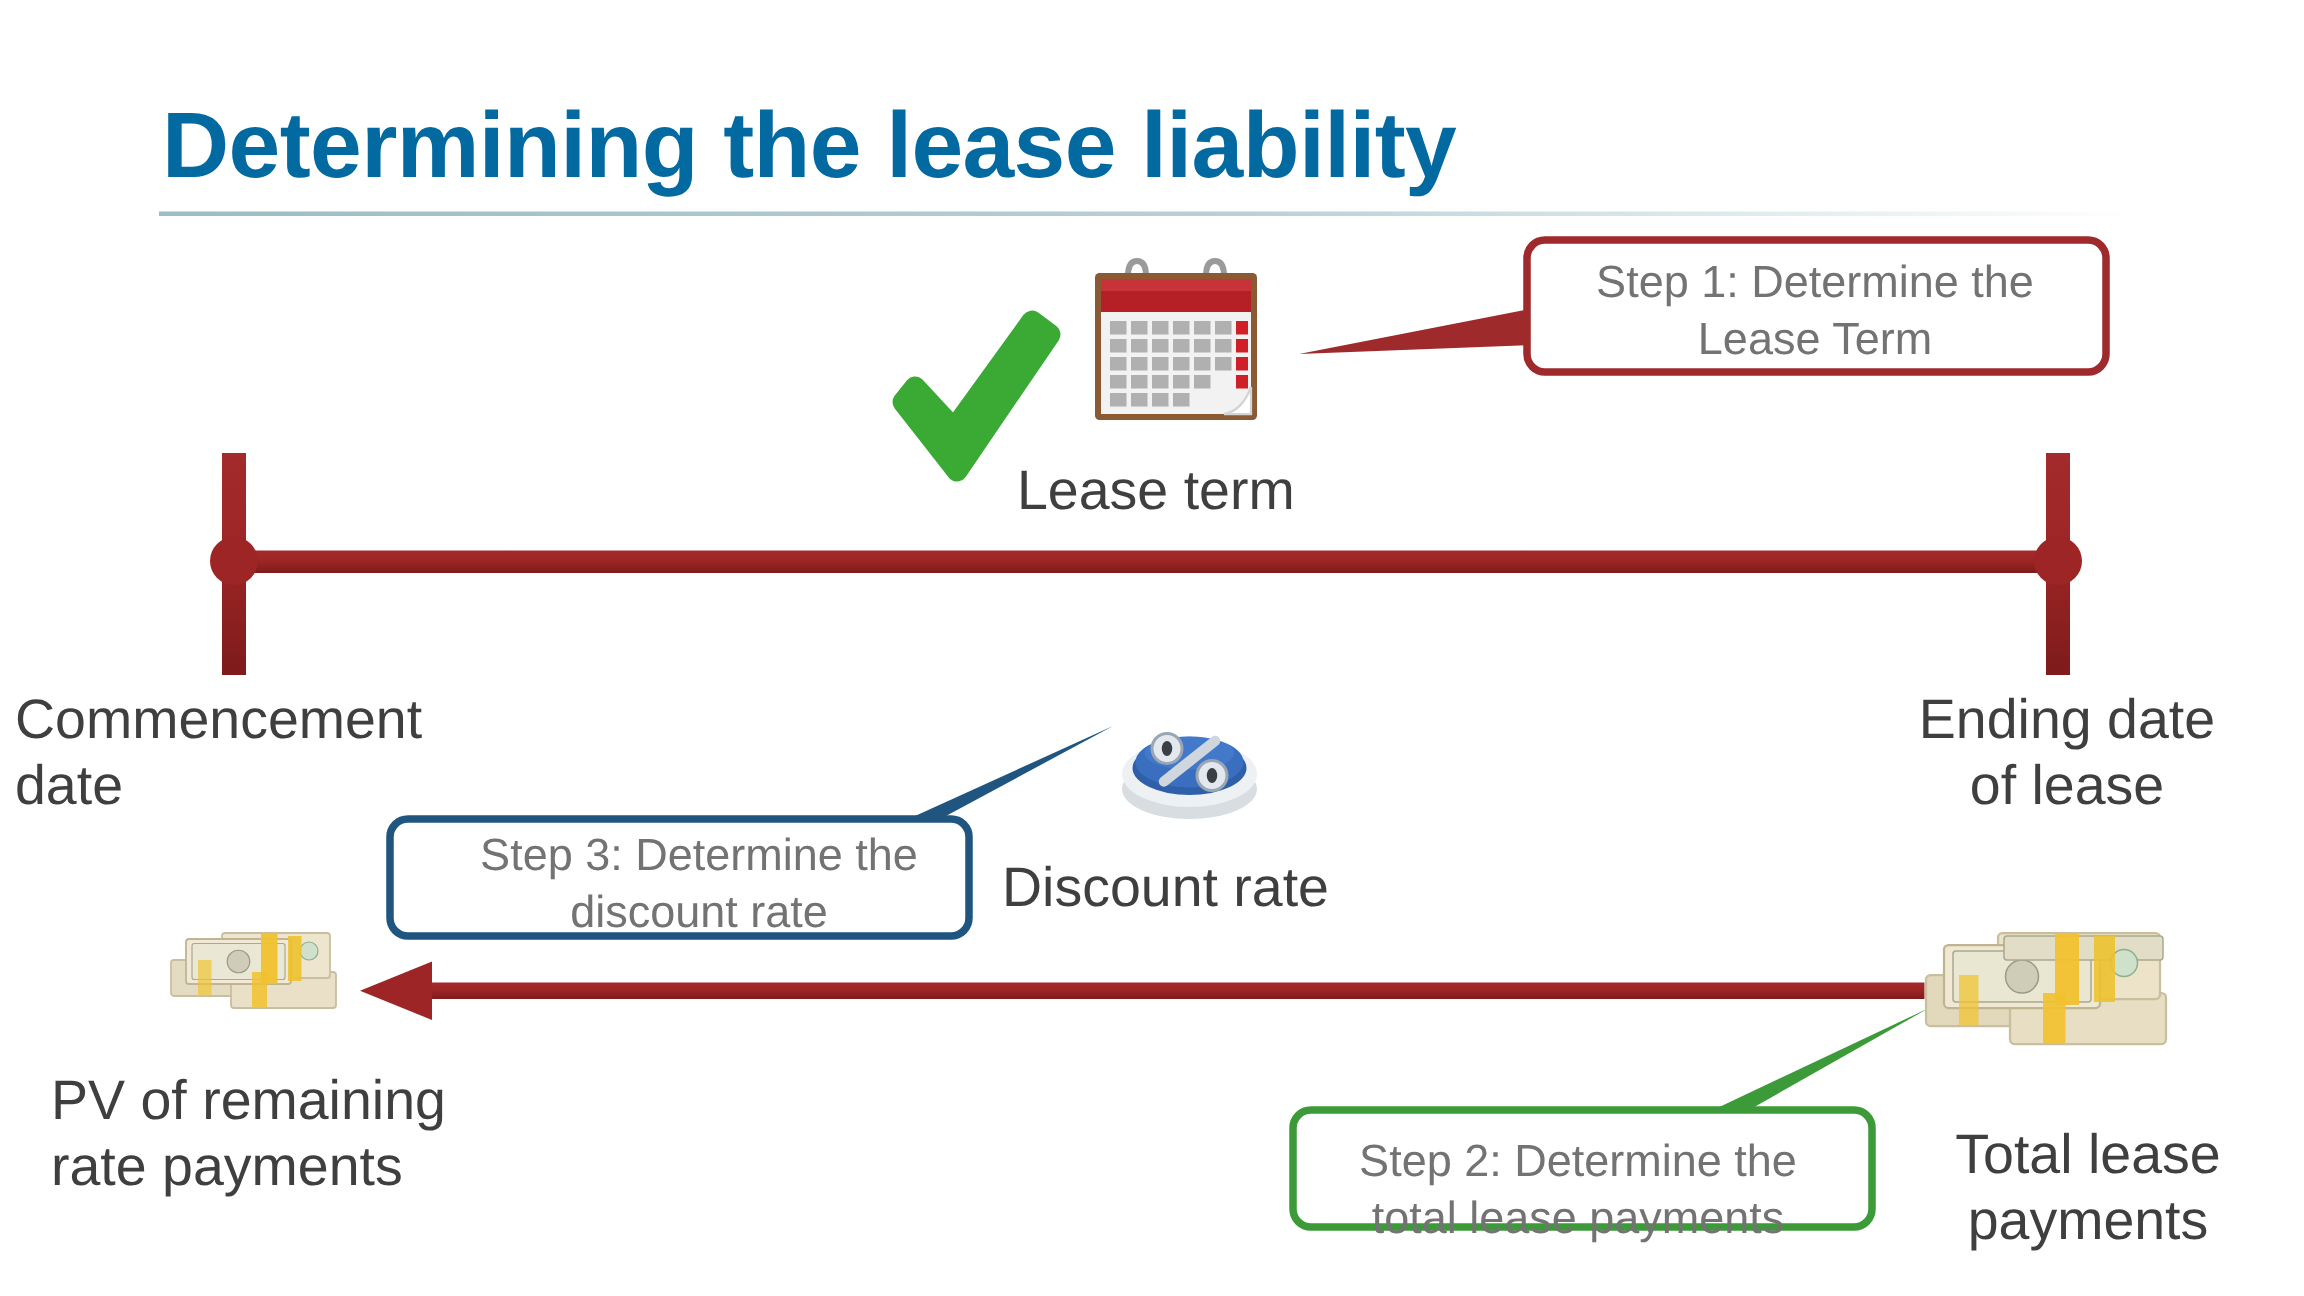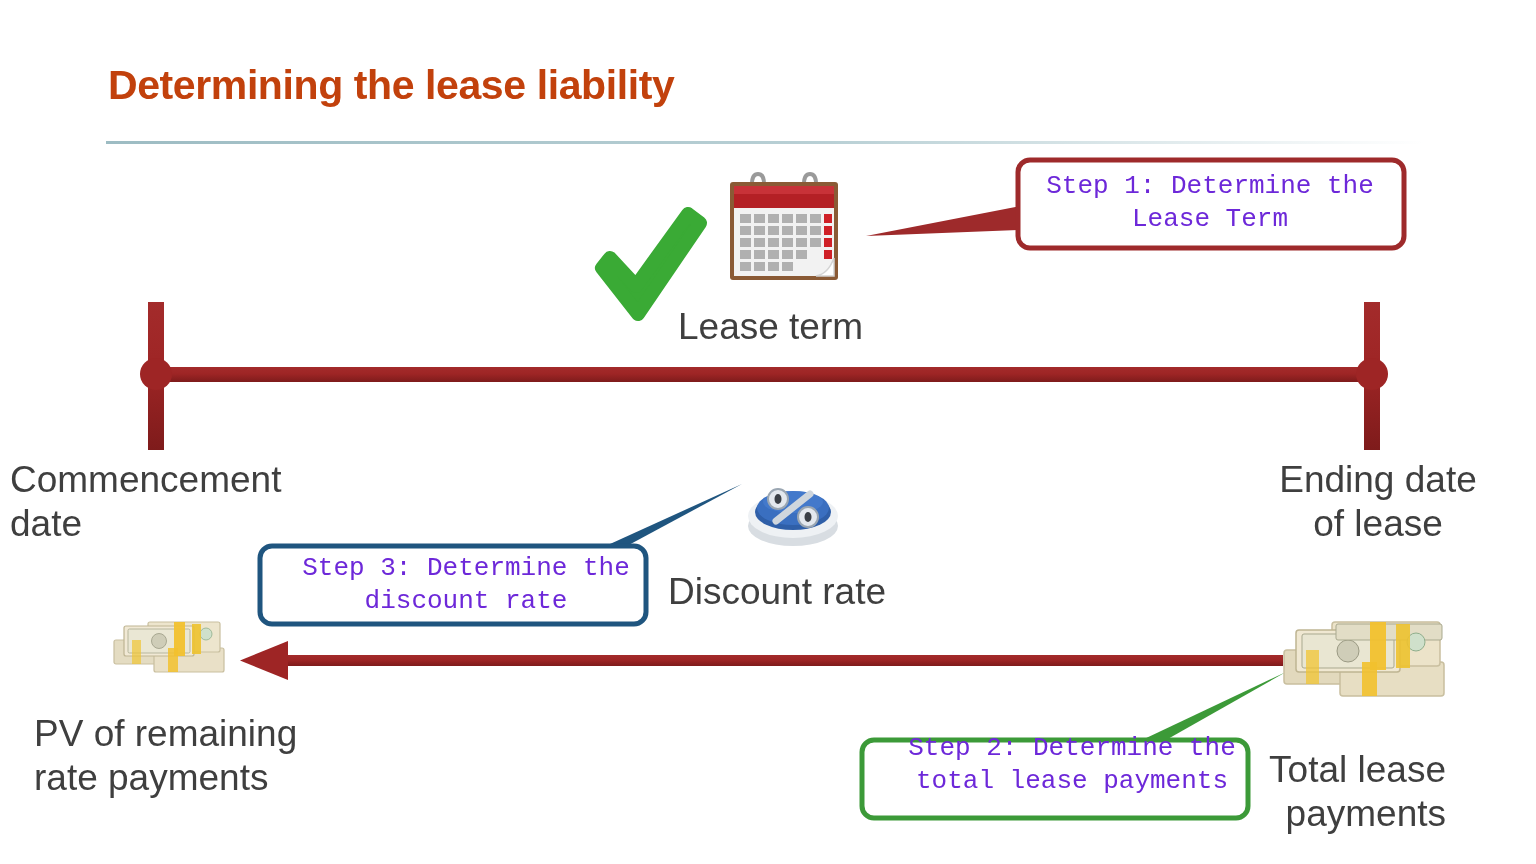"Determining the lease liability" #slide-title { color: #c2410c -> #0369a1; font-size: 41px -> 62px }
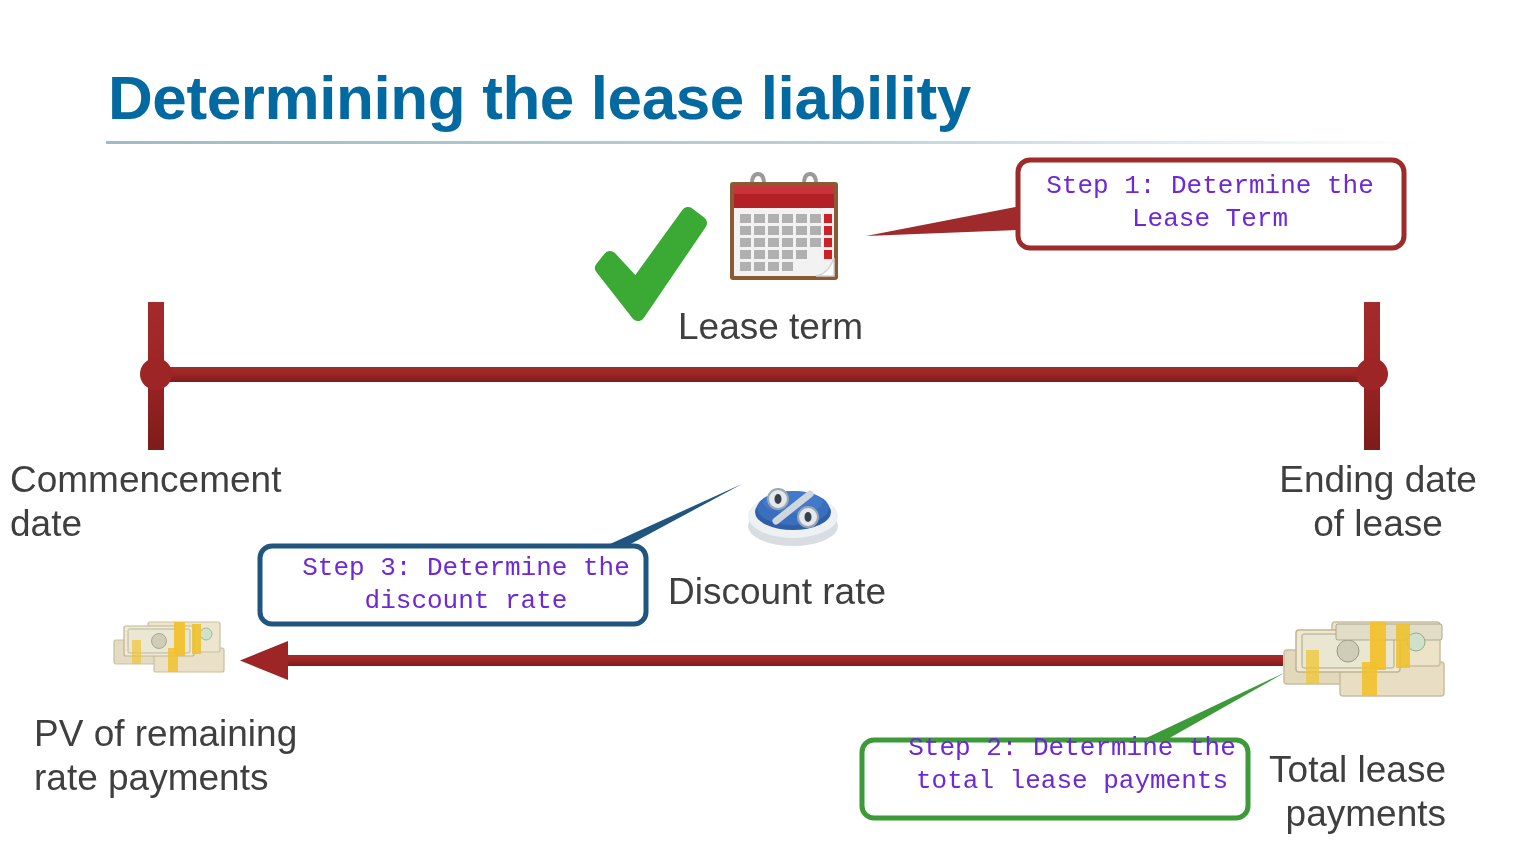"Step 1: Determine the" .callout-text { color: #6d28d9 -> #737373; font-family: Liberation Mono, monospace -> none; font-size: 26px -> 30px }
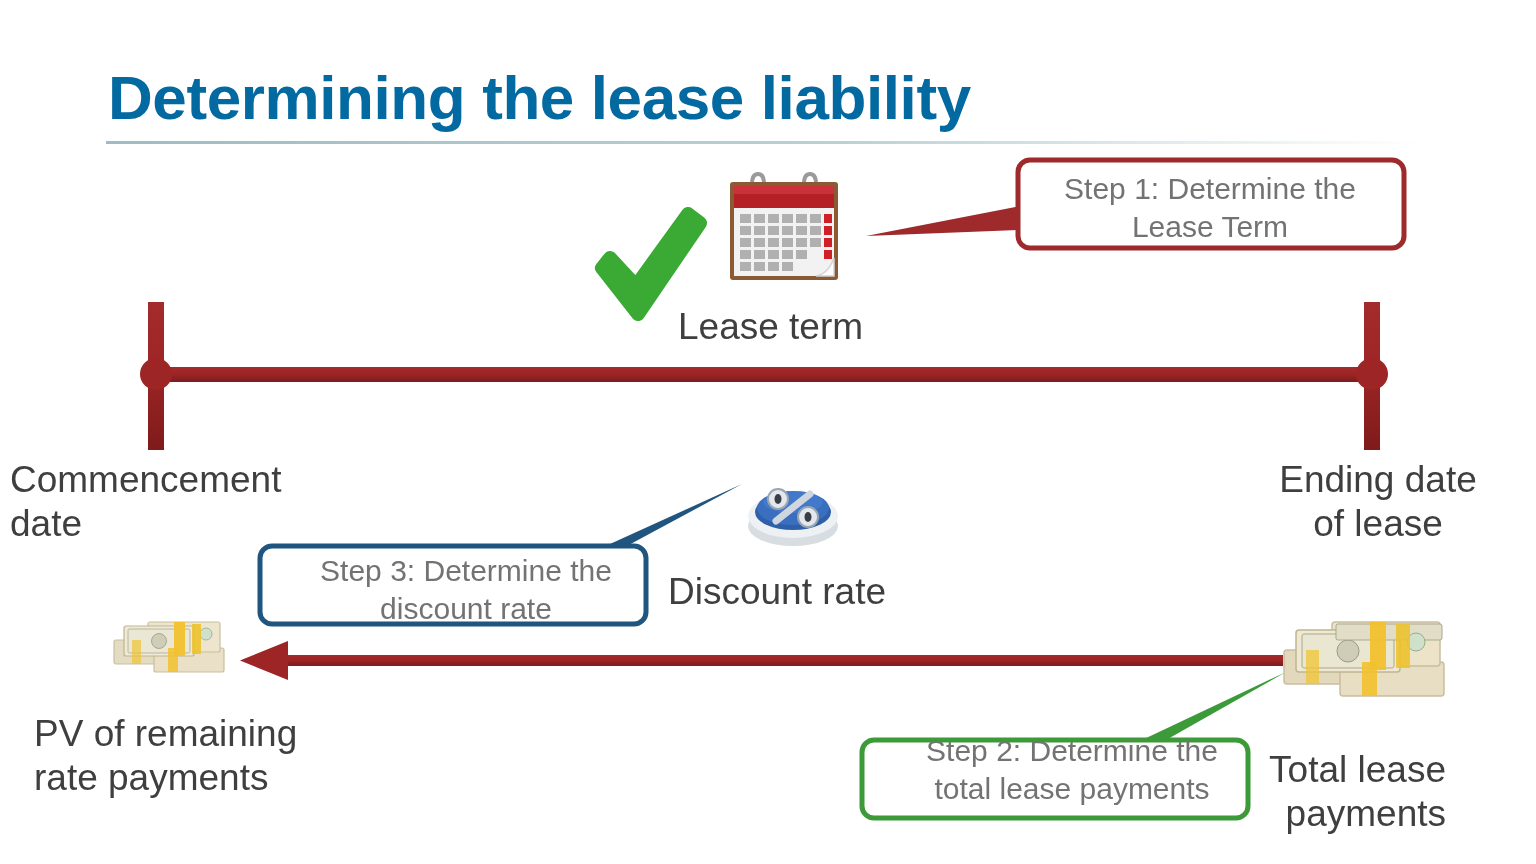"Step 2: Determine the" #callout-text-2 { margin-left: 20px -> none; top: 732px -> 756px }
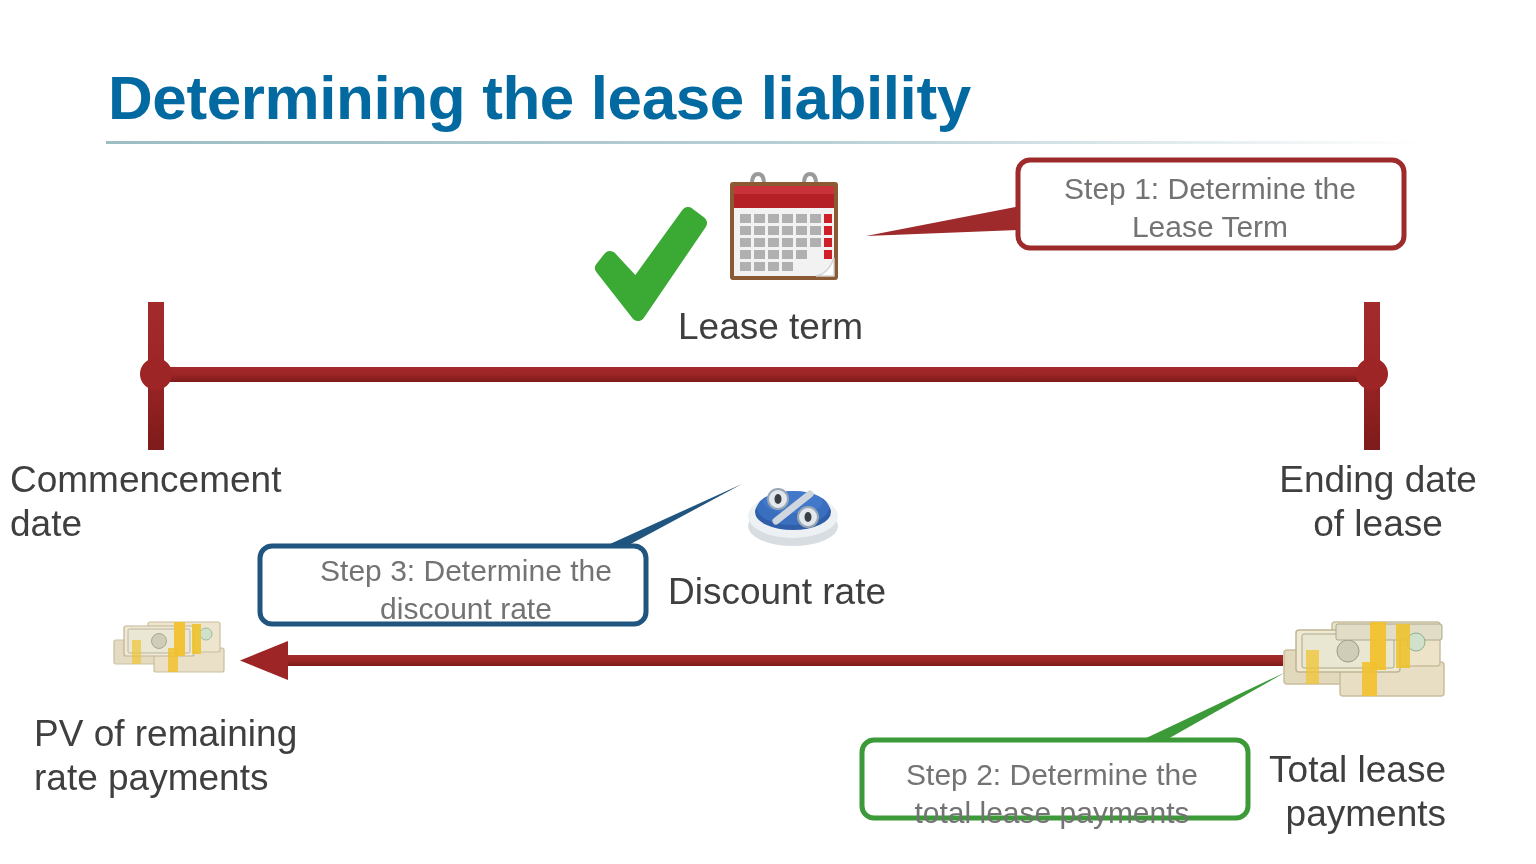"Total lease" #label-total { left: 1186px -> 1262px; text-align: right -> center }
